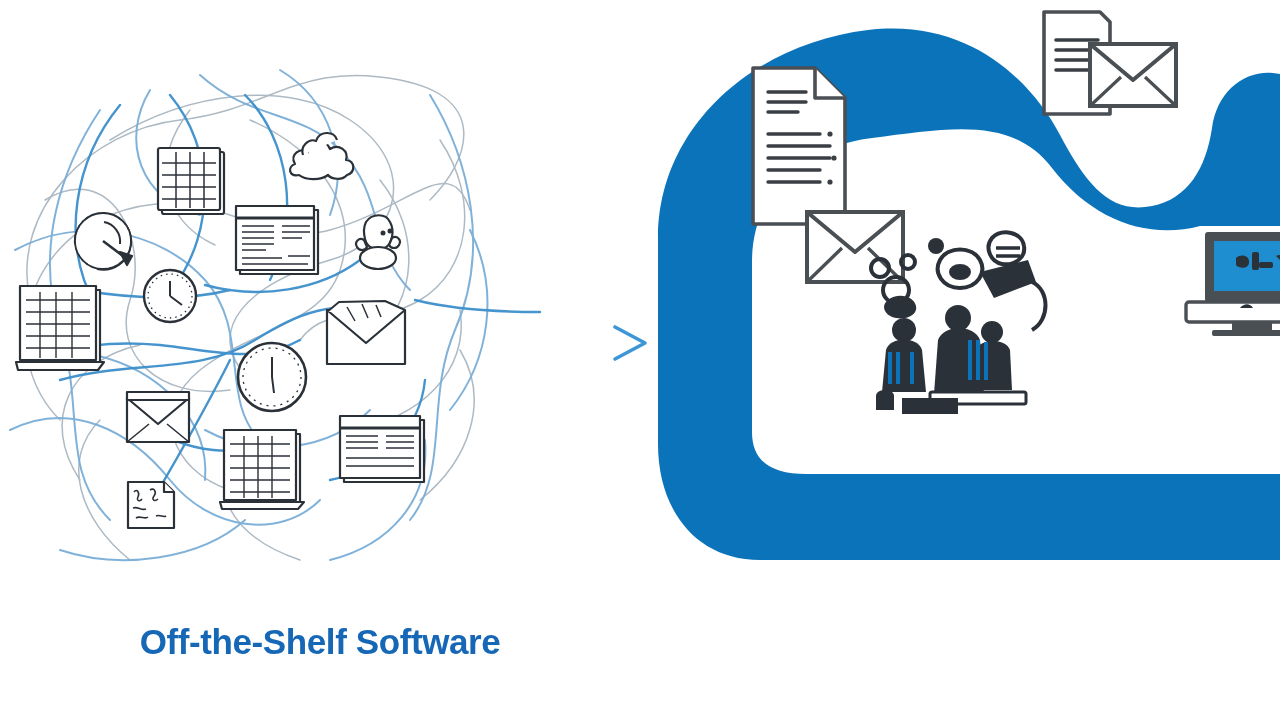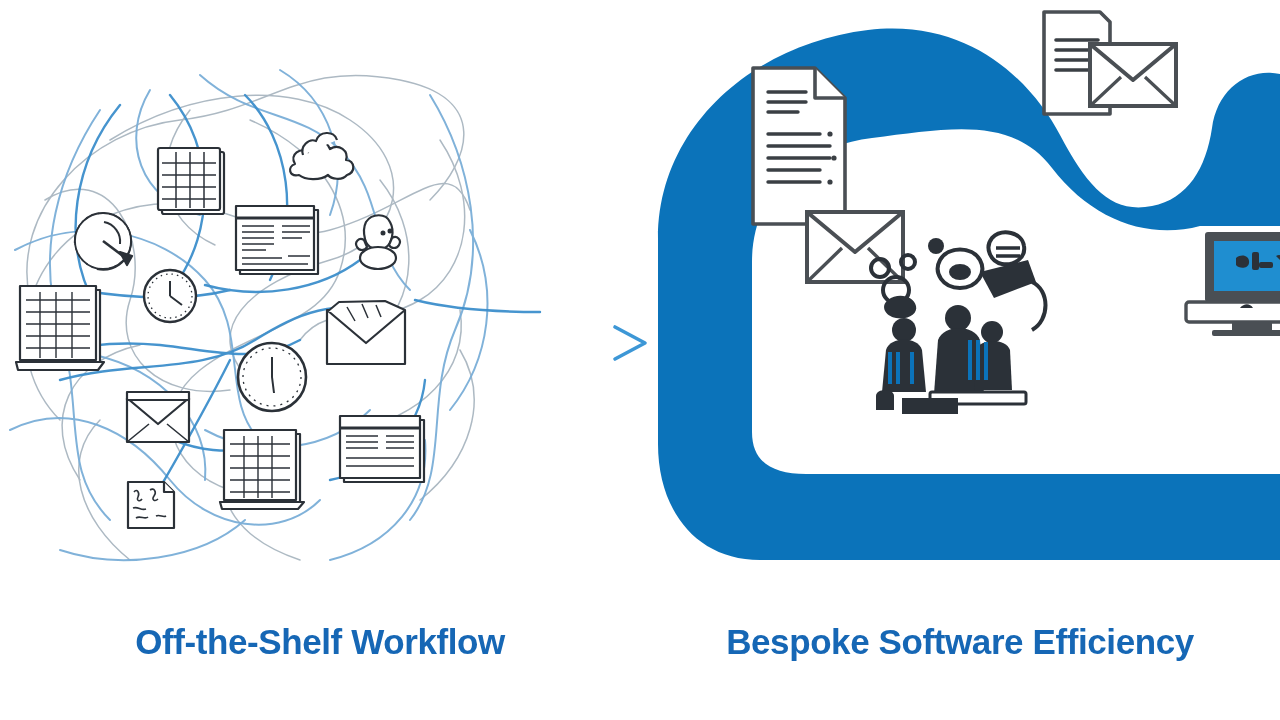"Off-the-Shelf Workflow" div.caption { text: Workflow -> Software }
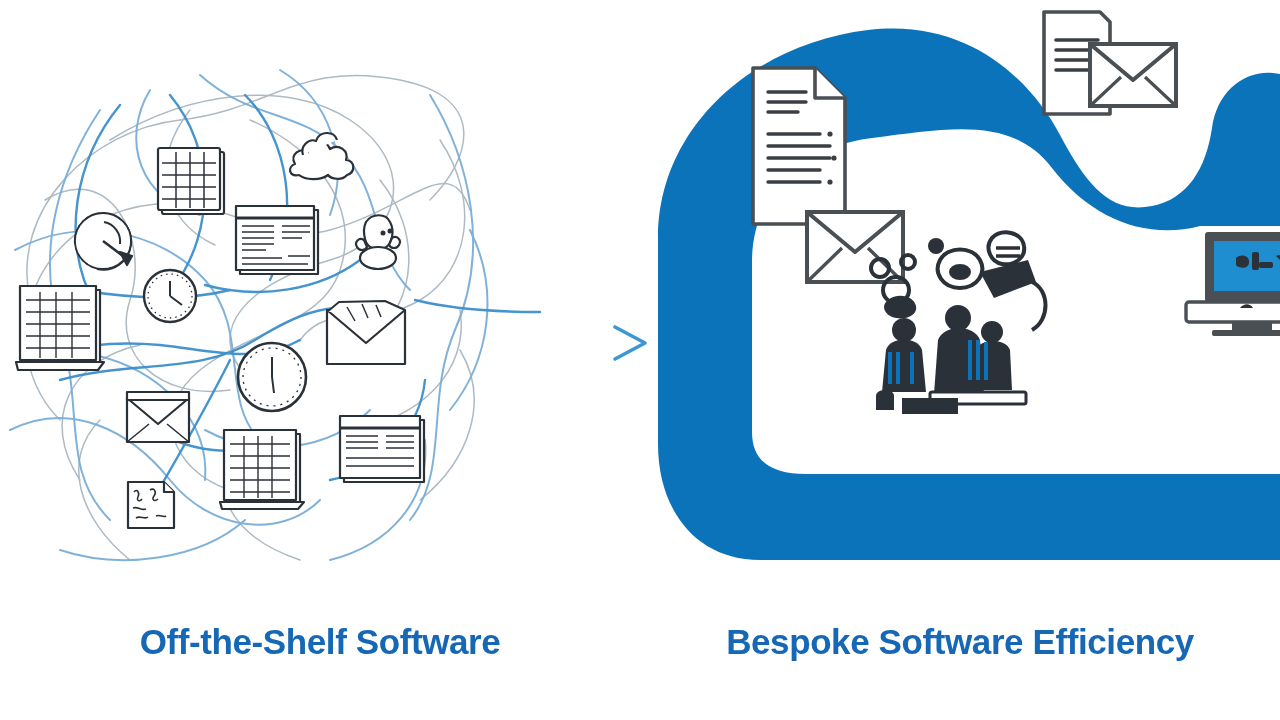"Bespoke Software Efficiency" div.caption { html: <div>Bespoke Software Efficiency</div> -> none }
